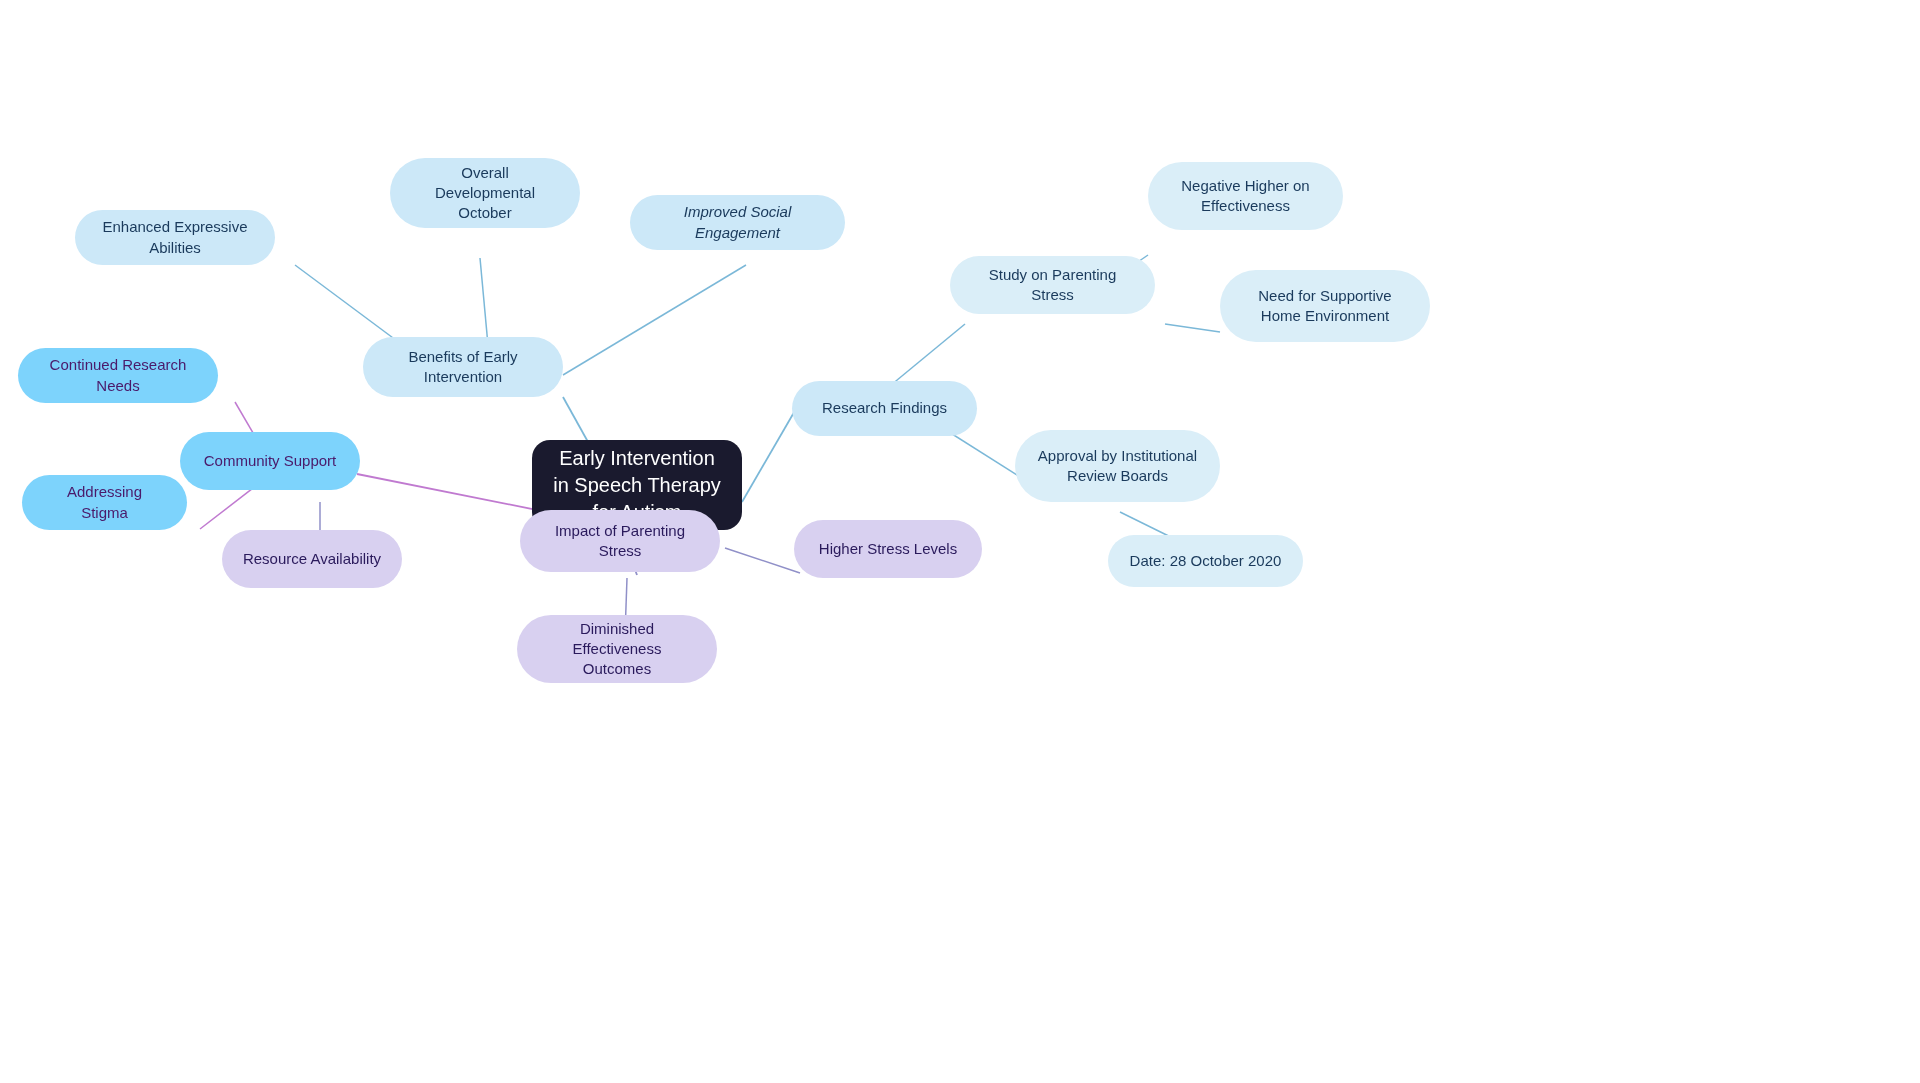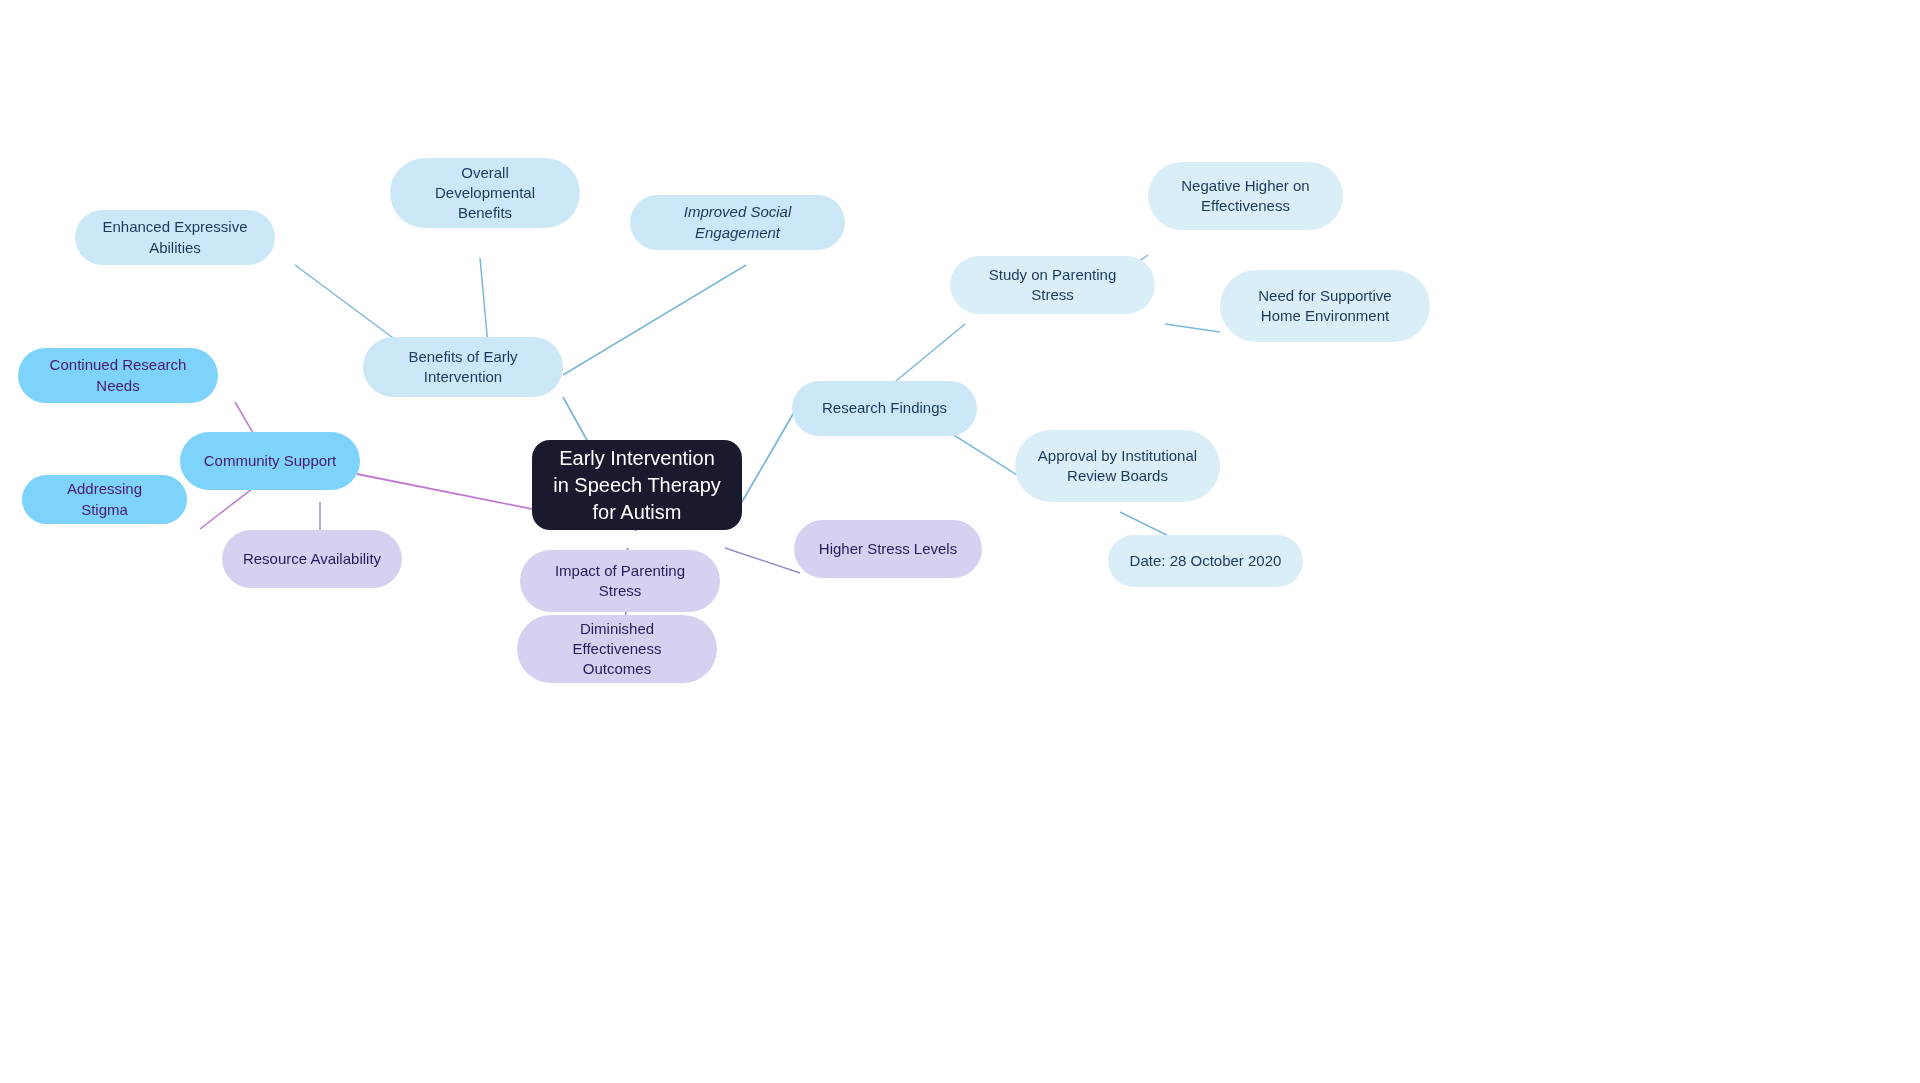"Overall Developmental Benefits" span { text: Benefits -> October }
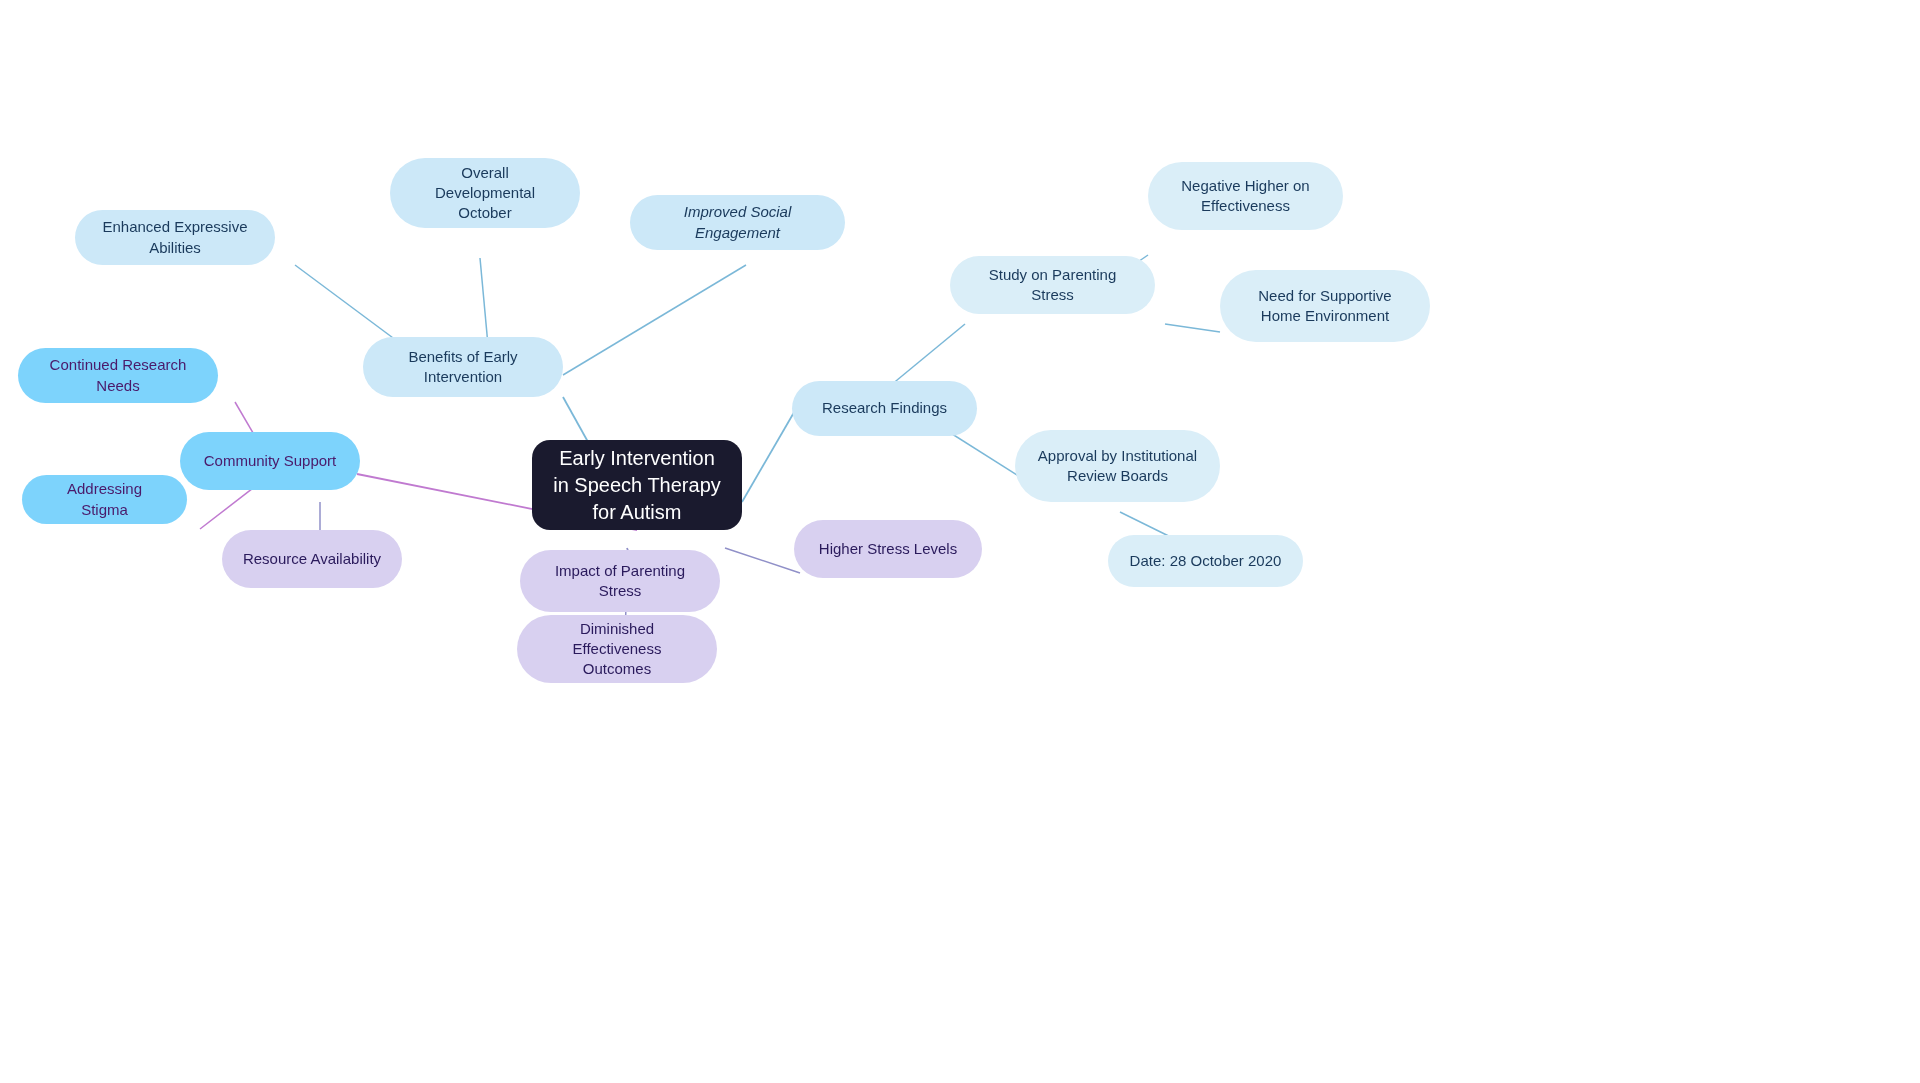"Addressing Stigma" div.node { height: 49px -> 55px }
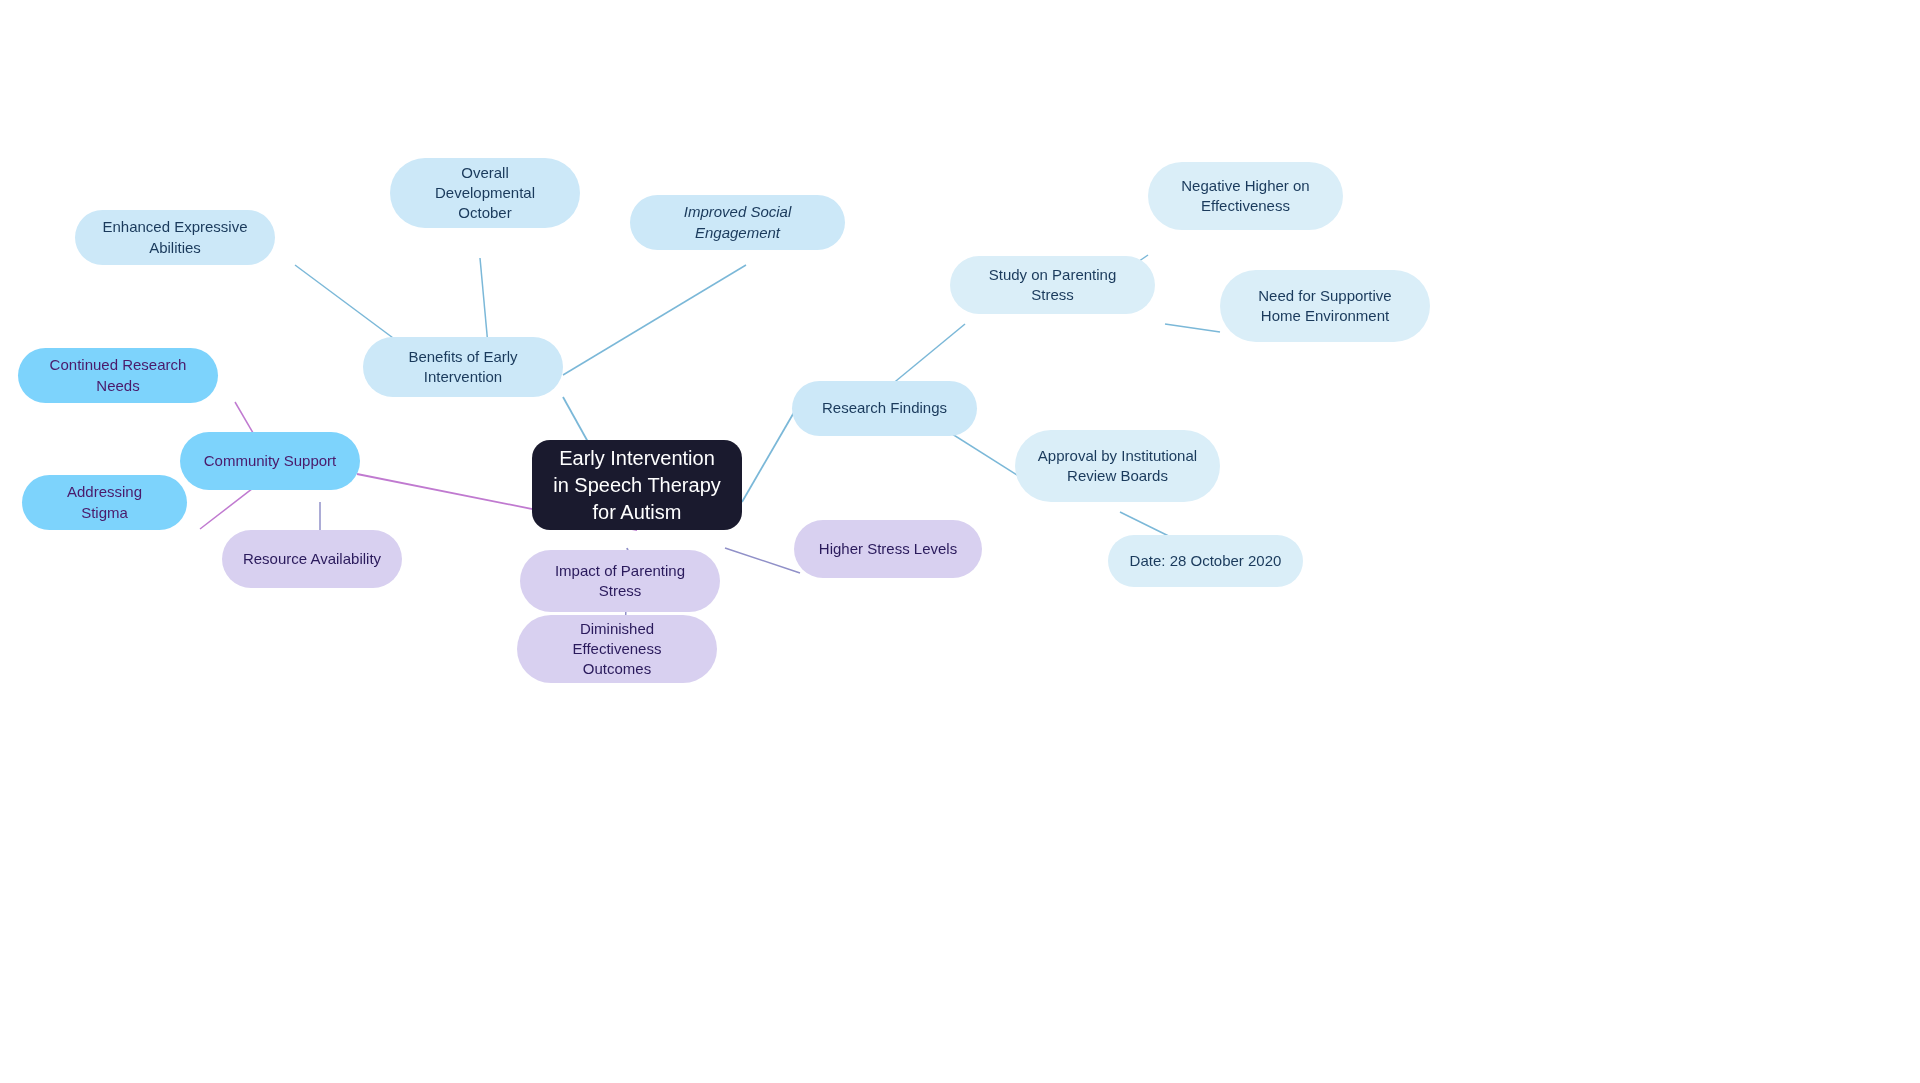"Impact of Parenting Stress" div.node { margin-top: 40px -> none }
